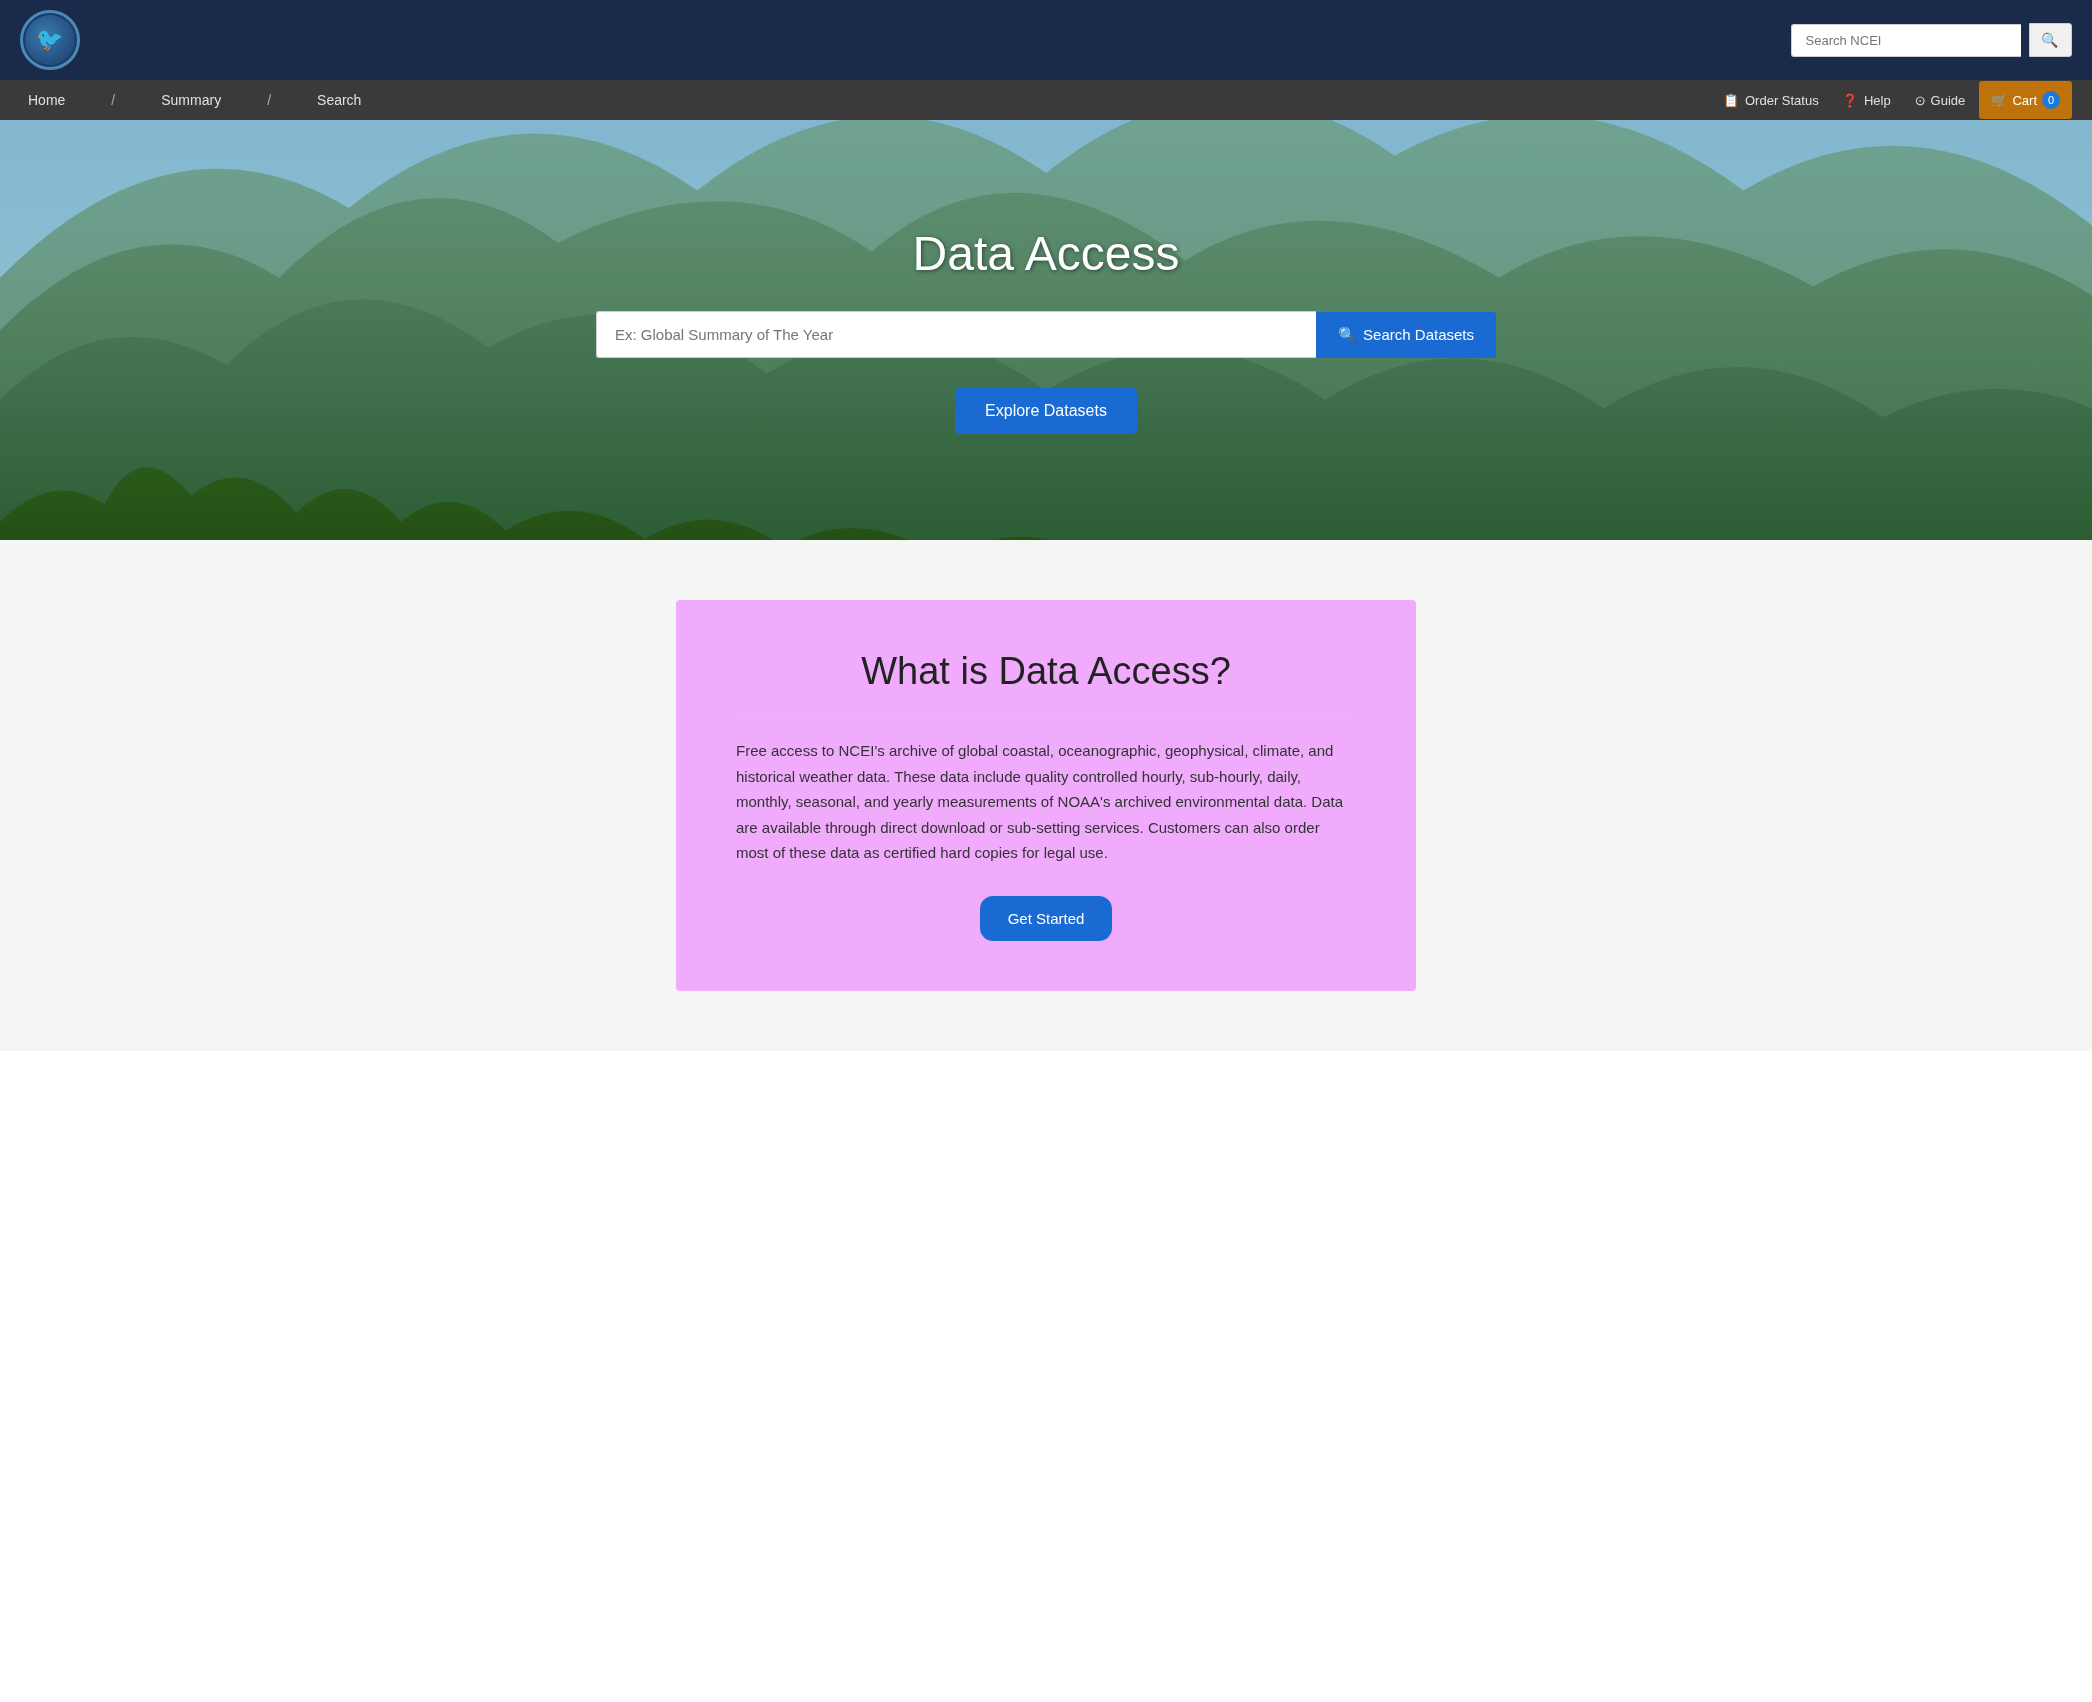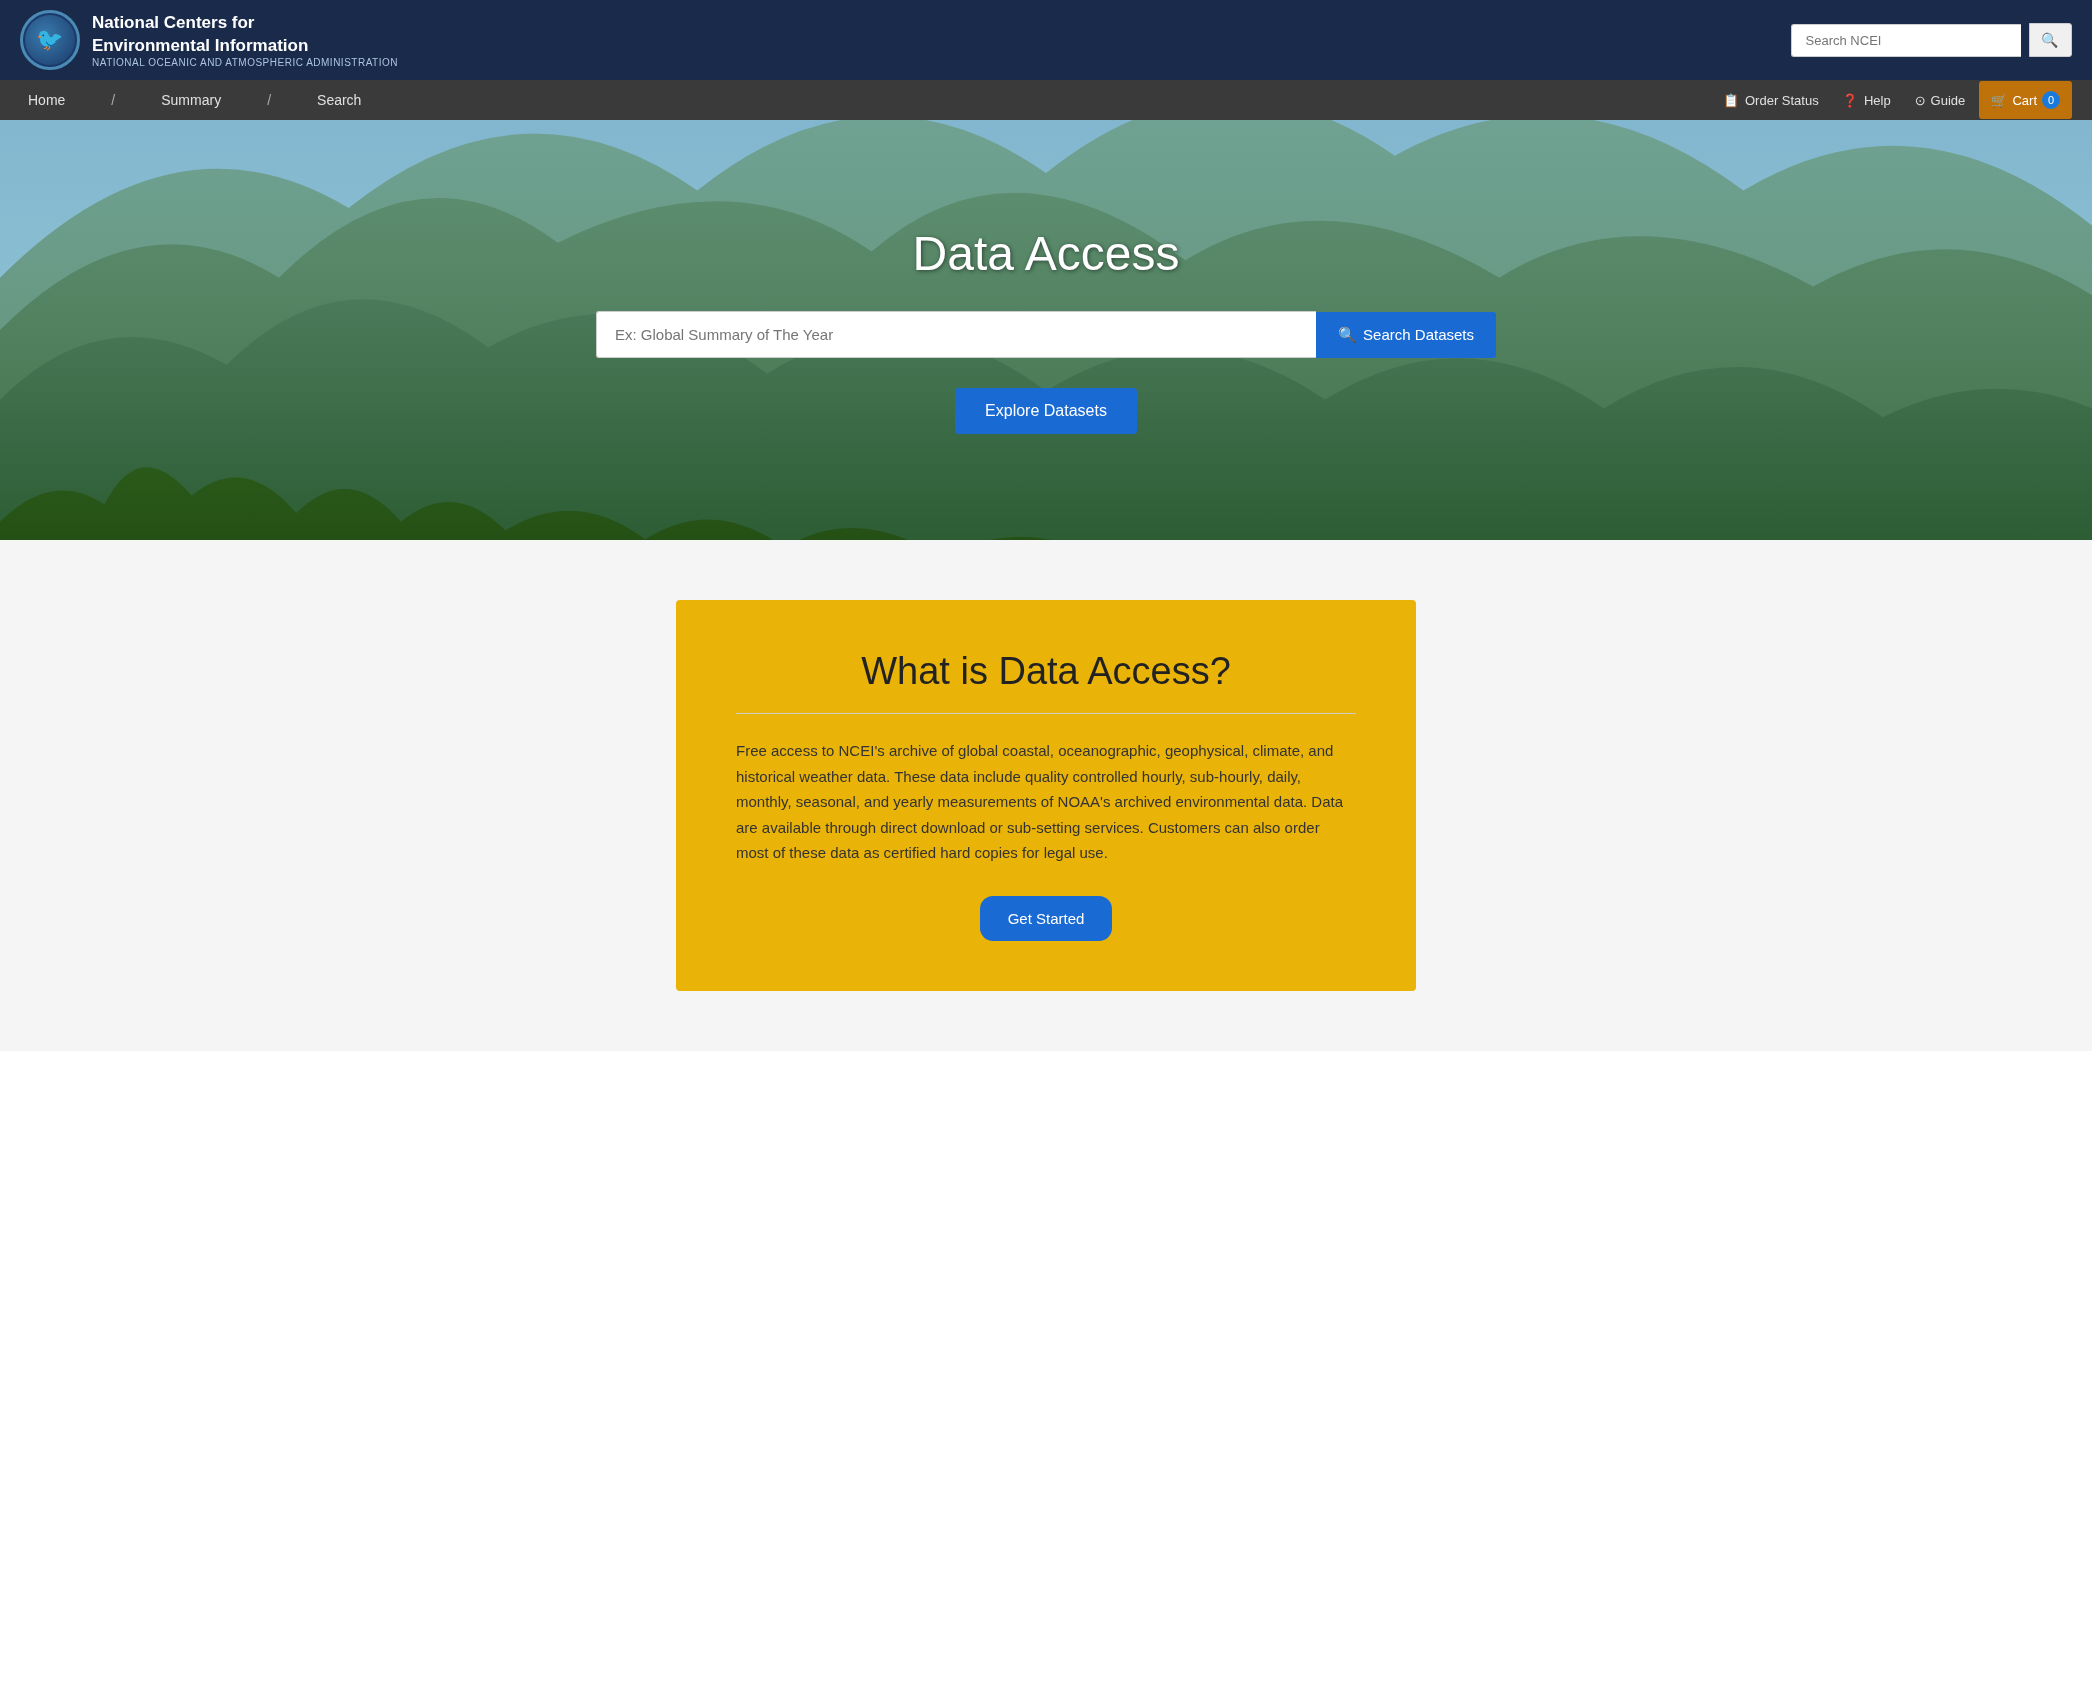"National Centers for" div.header-title { html: <div> <div> <span>National Centers for</span><br> <span>Environmental Information</span> </div> <div>National Oceanic and Atmospheric Administration</div> </div> -> none }
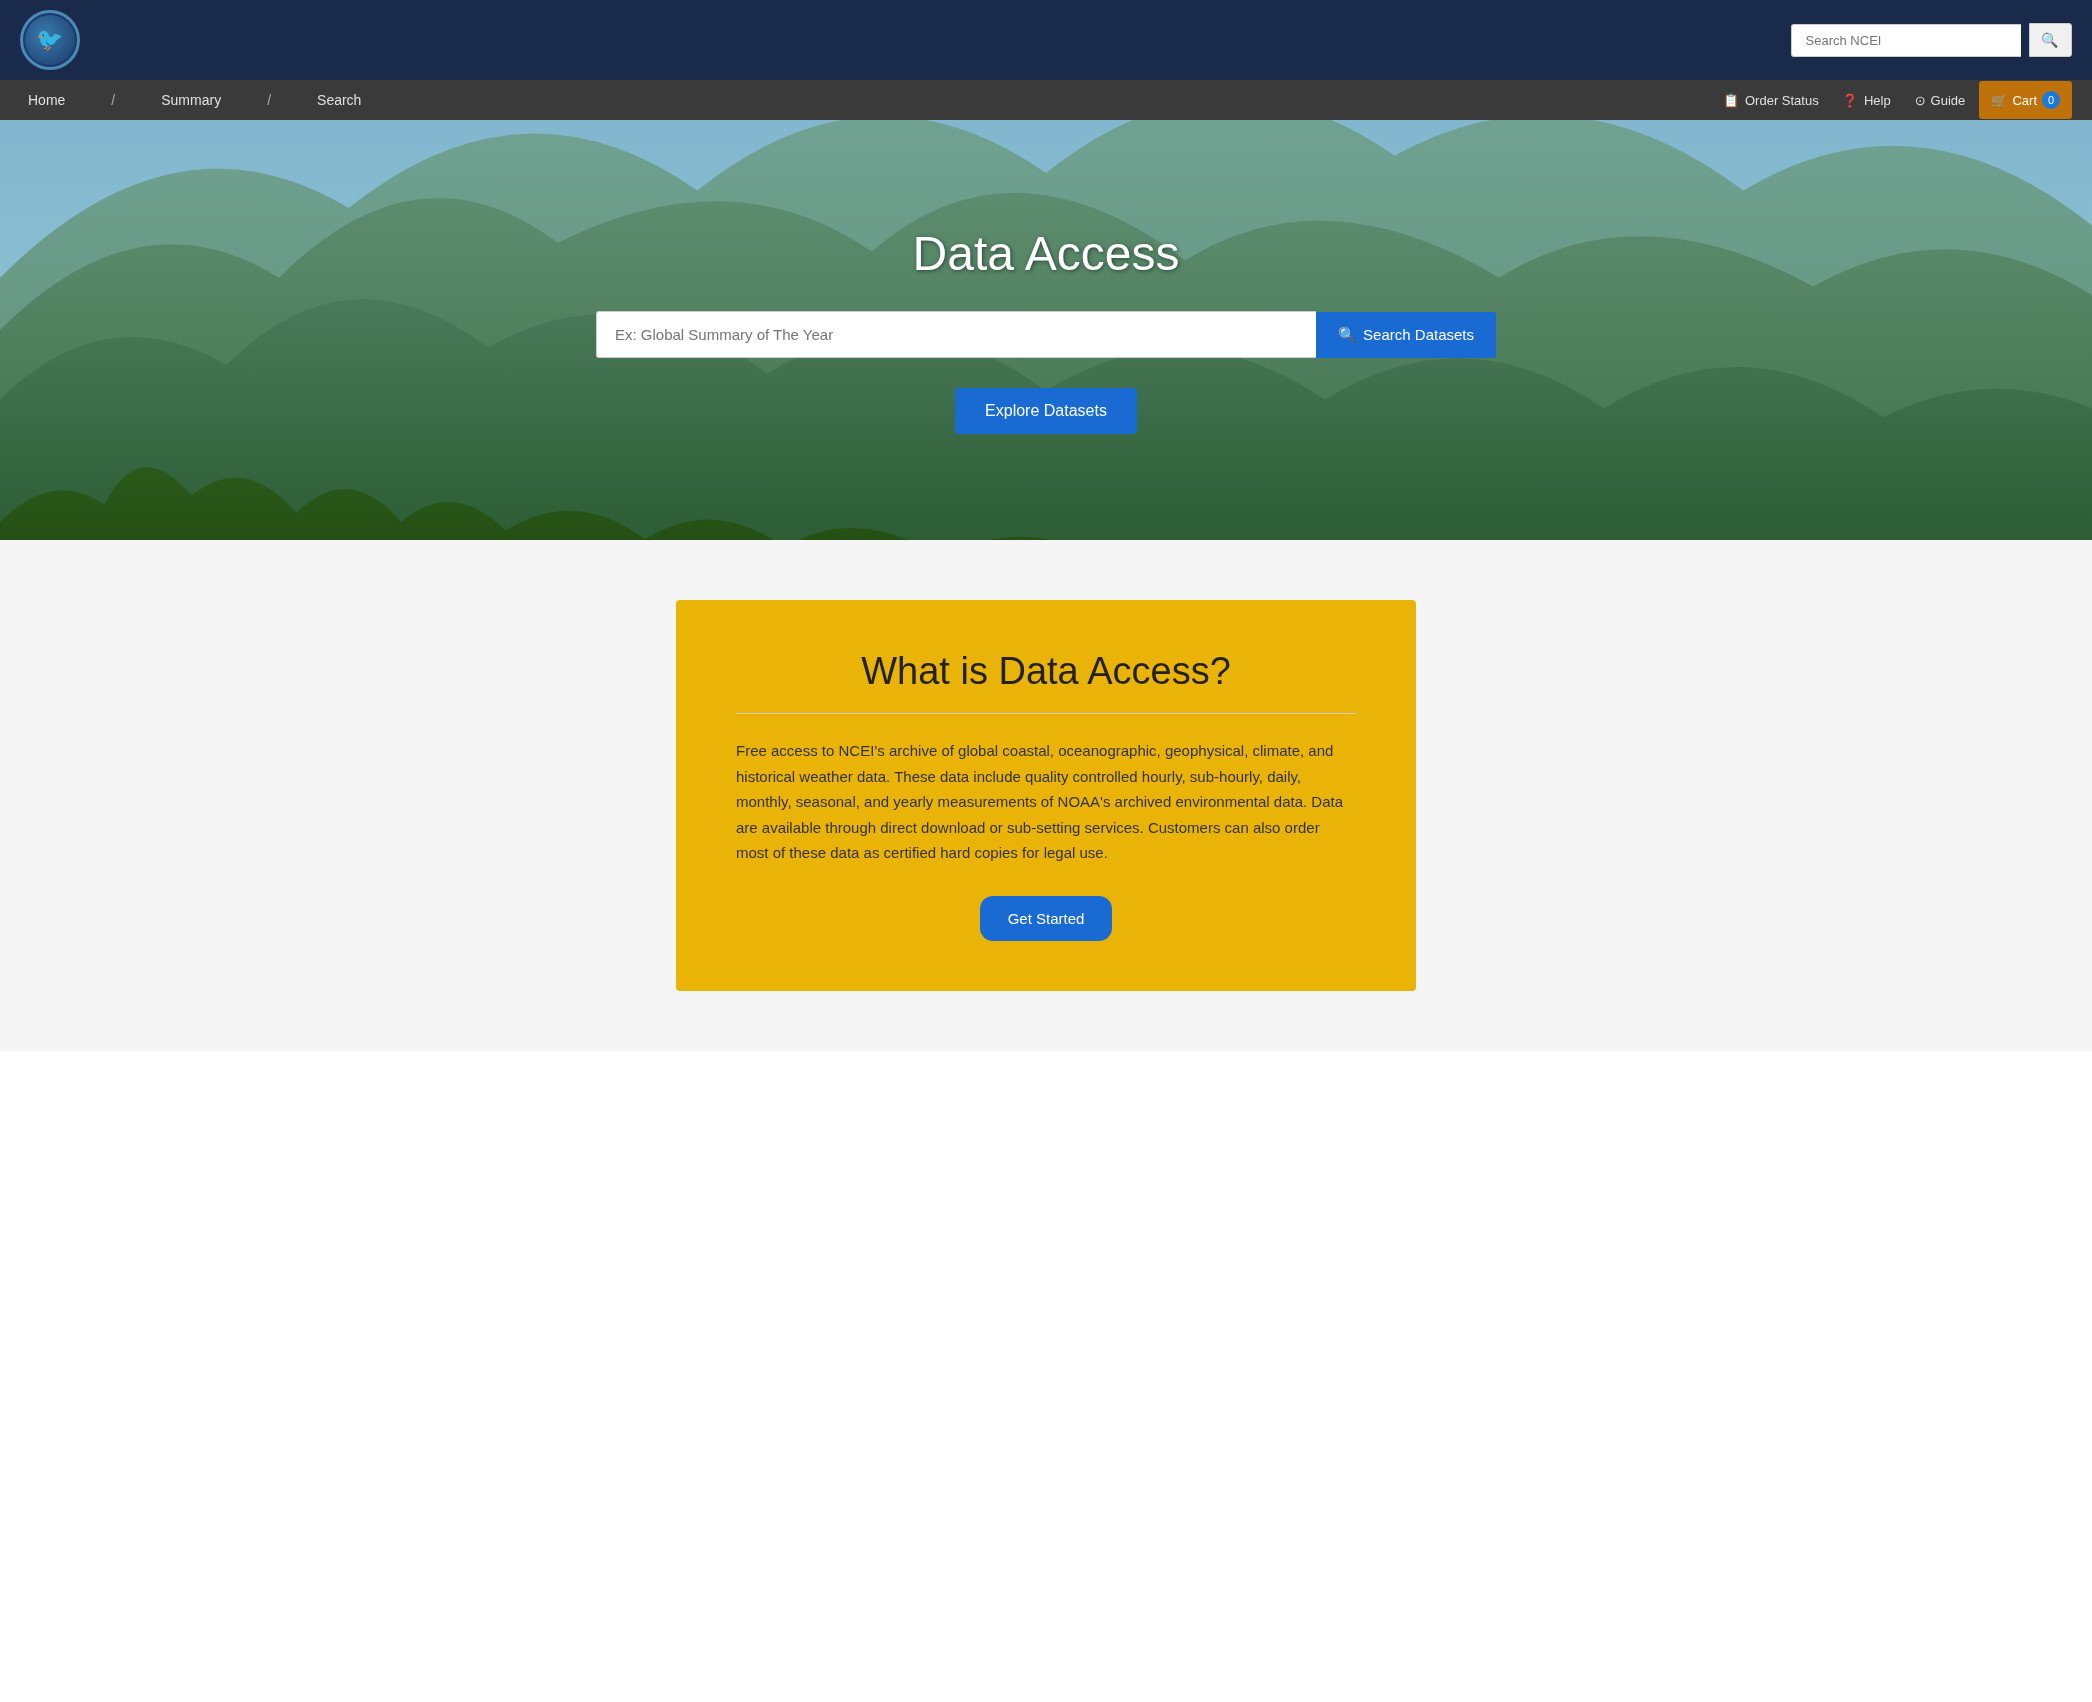"What is Data Access?" .info-card { background: #eab308 -> #f0abfc }
